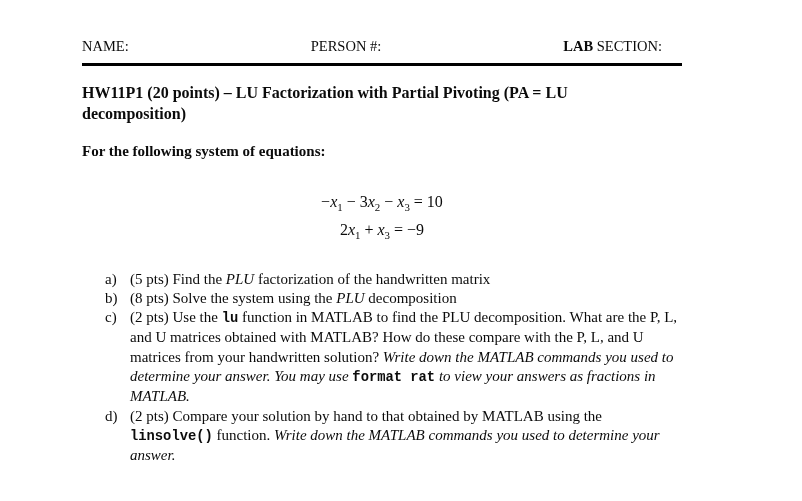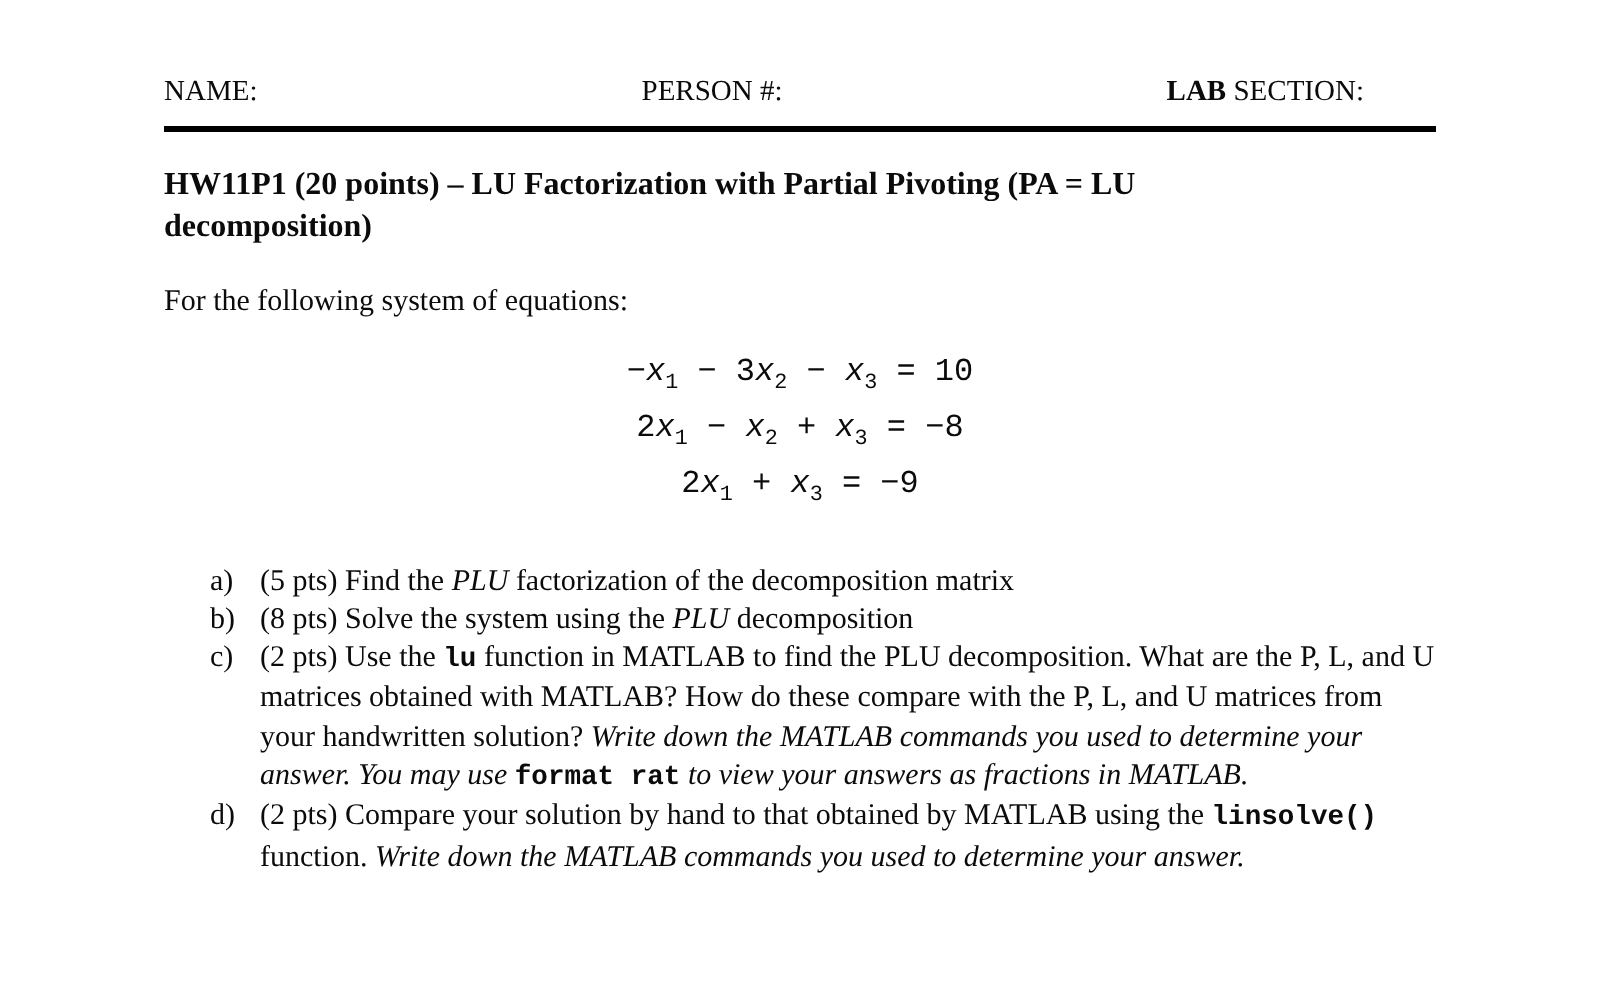"NAME:" .page { padding: 38px 84px 0 82px -> 38px 120px 0 82px }
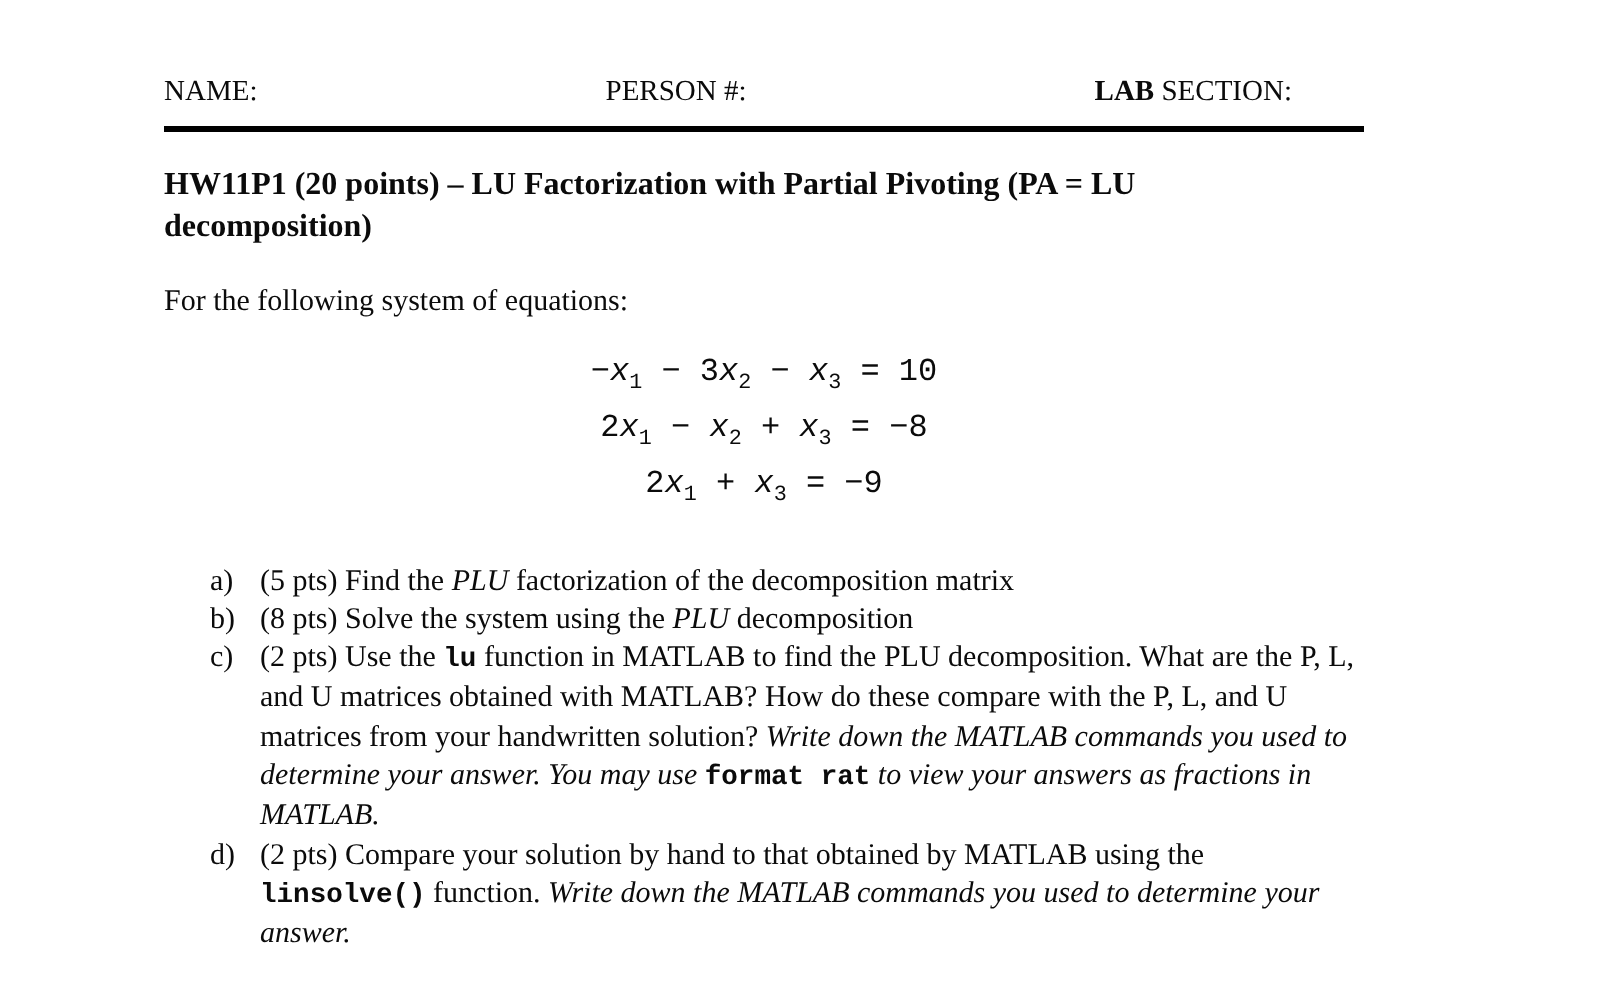"LAB SECTION:" .header-row .lab-slot { margin-right: 36px -> 20px }
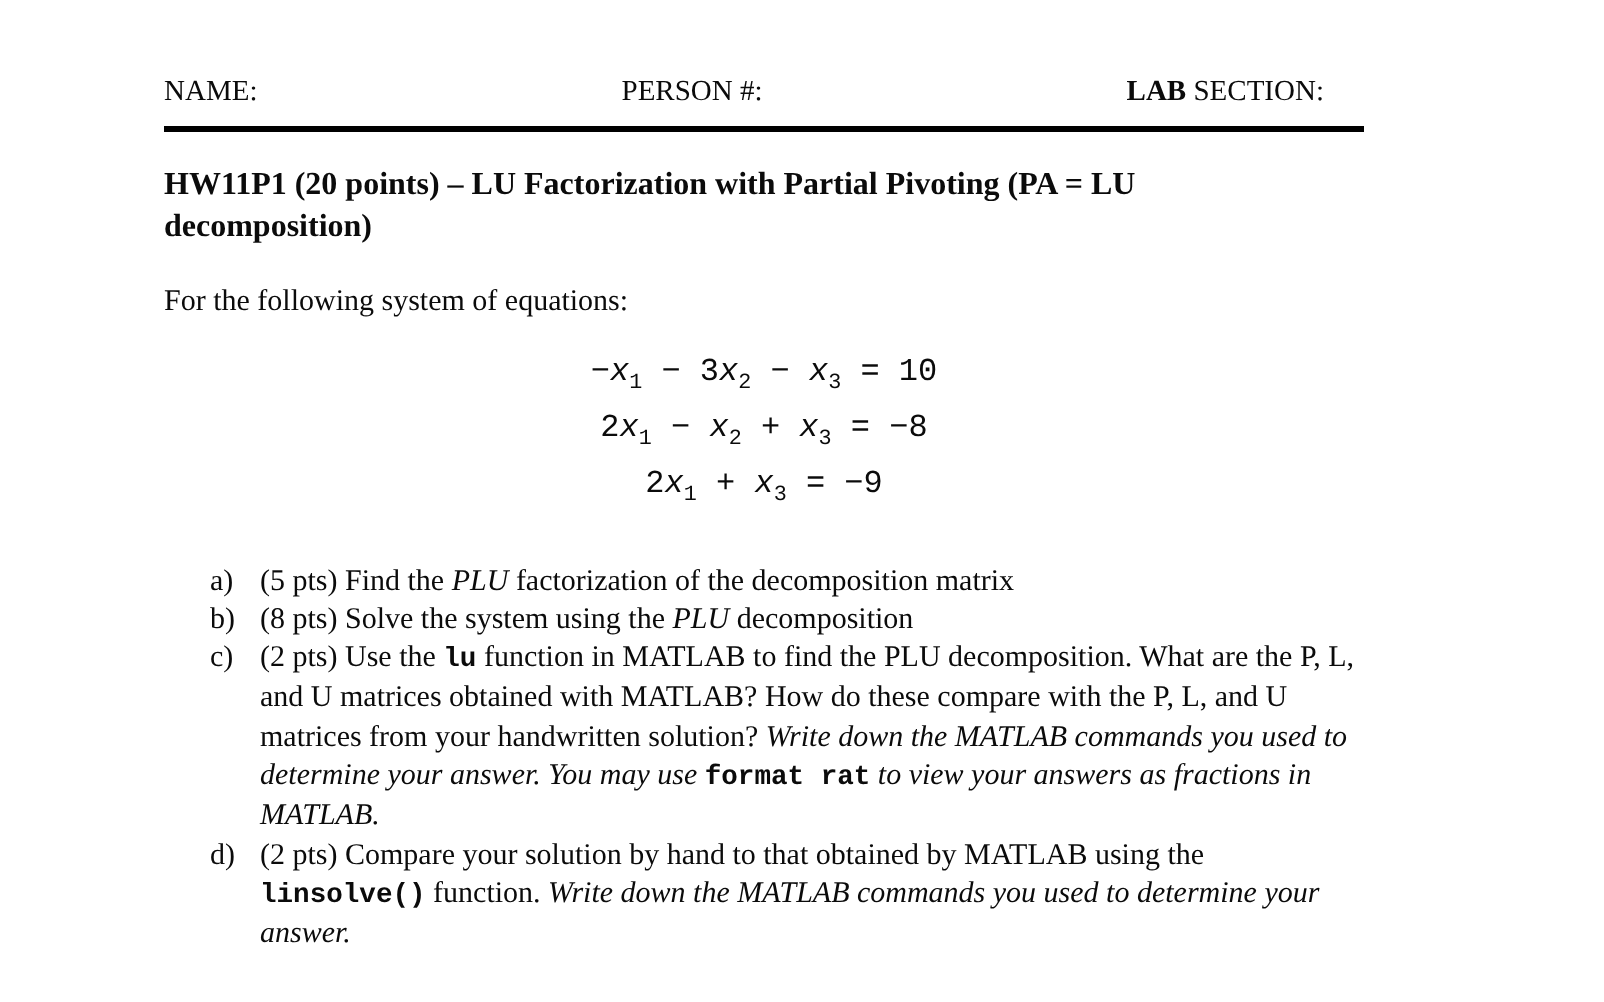"For the following system of" .intro { font-weight: none -> bold }
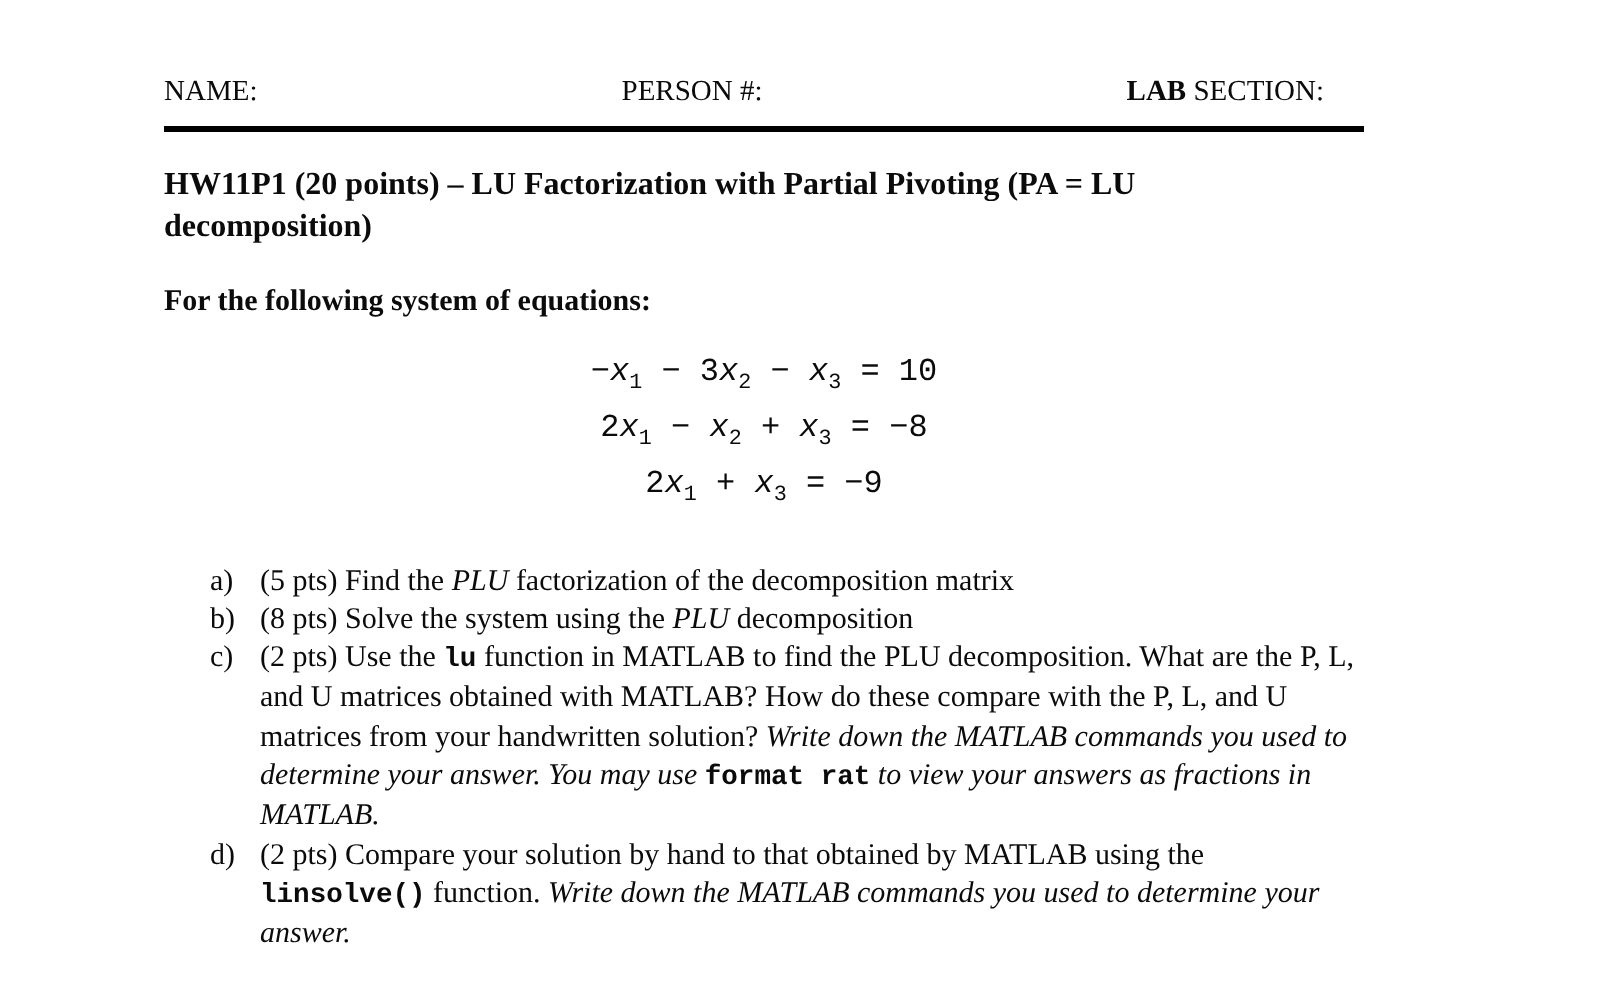"−x1 − 3x2 − x3" .equations { font-family: Liberation Mono, monospace -> none; margin-top: 12px -> 28px }
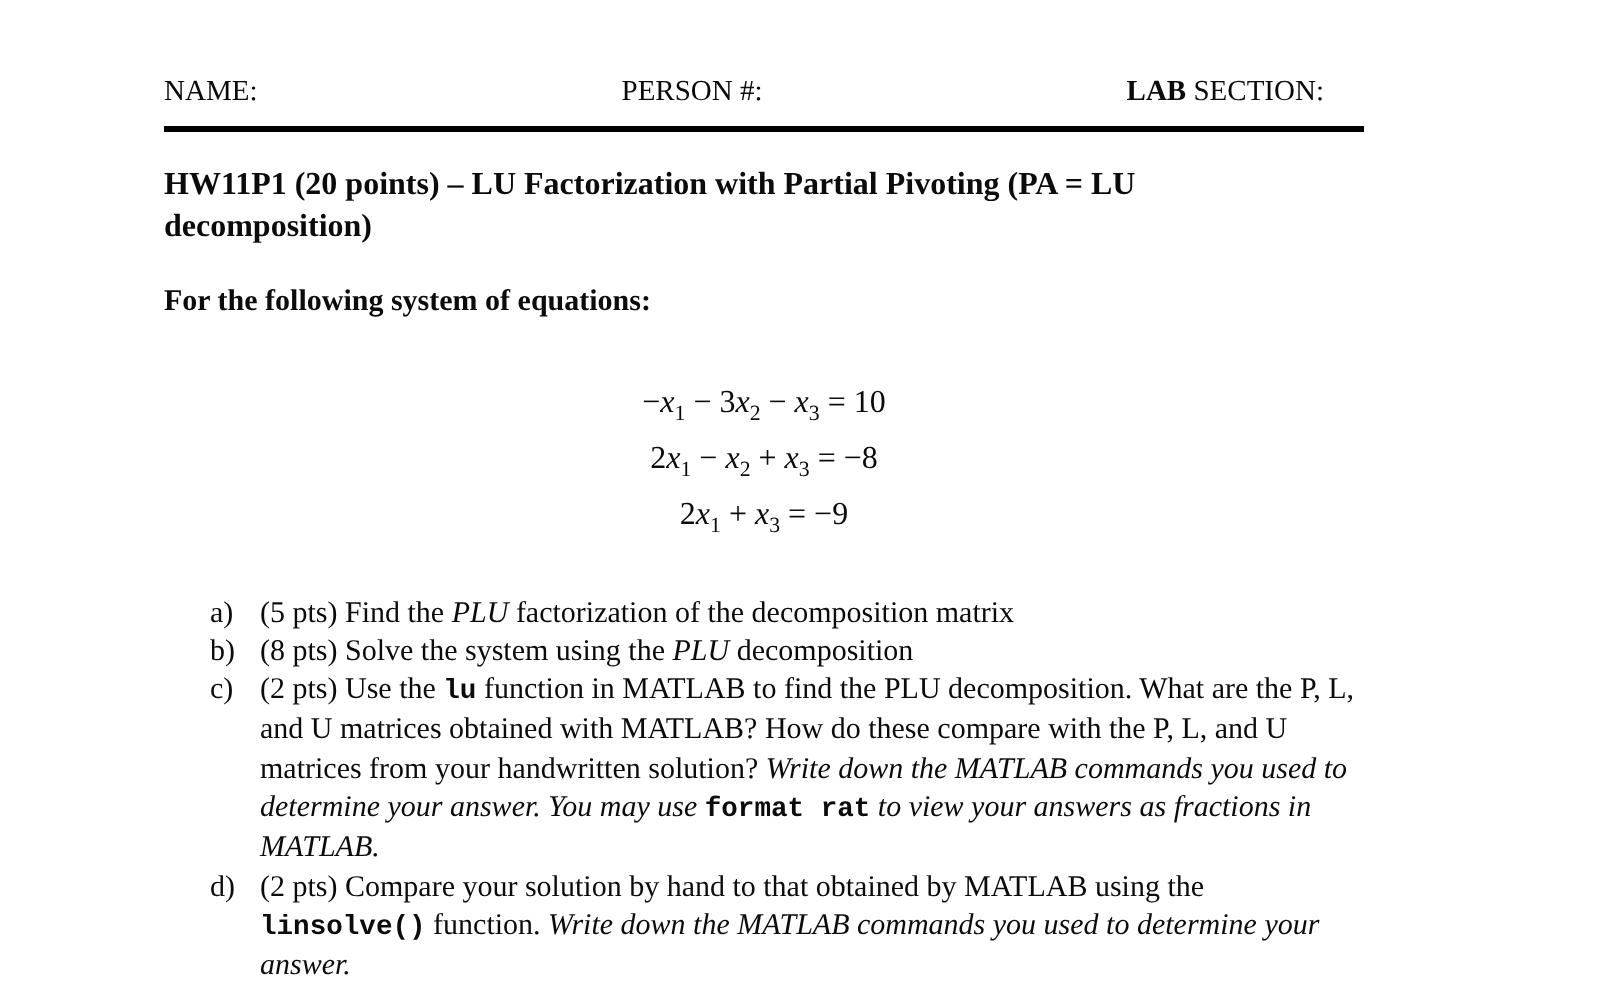"2x1 − x2 + x3" div.eq { html: <div><span>2</span><span>x</span><sub>1</sub><span> − </span><span>x</span><sub>2</sub><span> + </span><span>x</span><sub>3</sub><span> = −8</span></div> -> none }
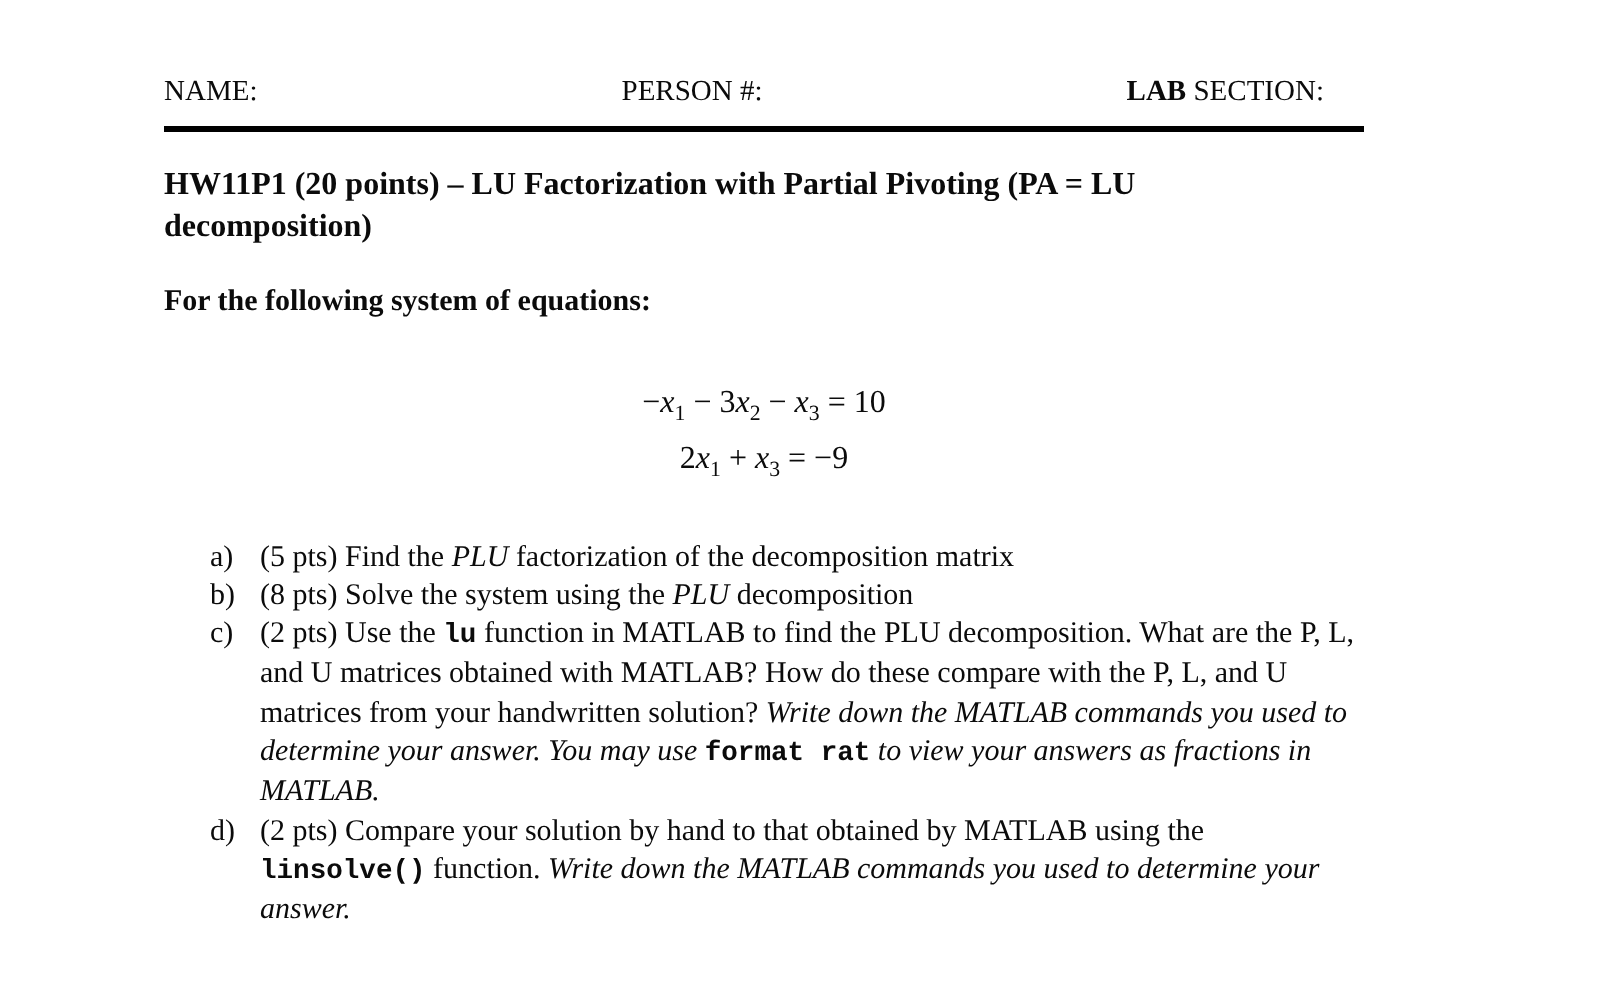"factorization of the decomposition" span { text: decomposition -> handwritten }
